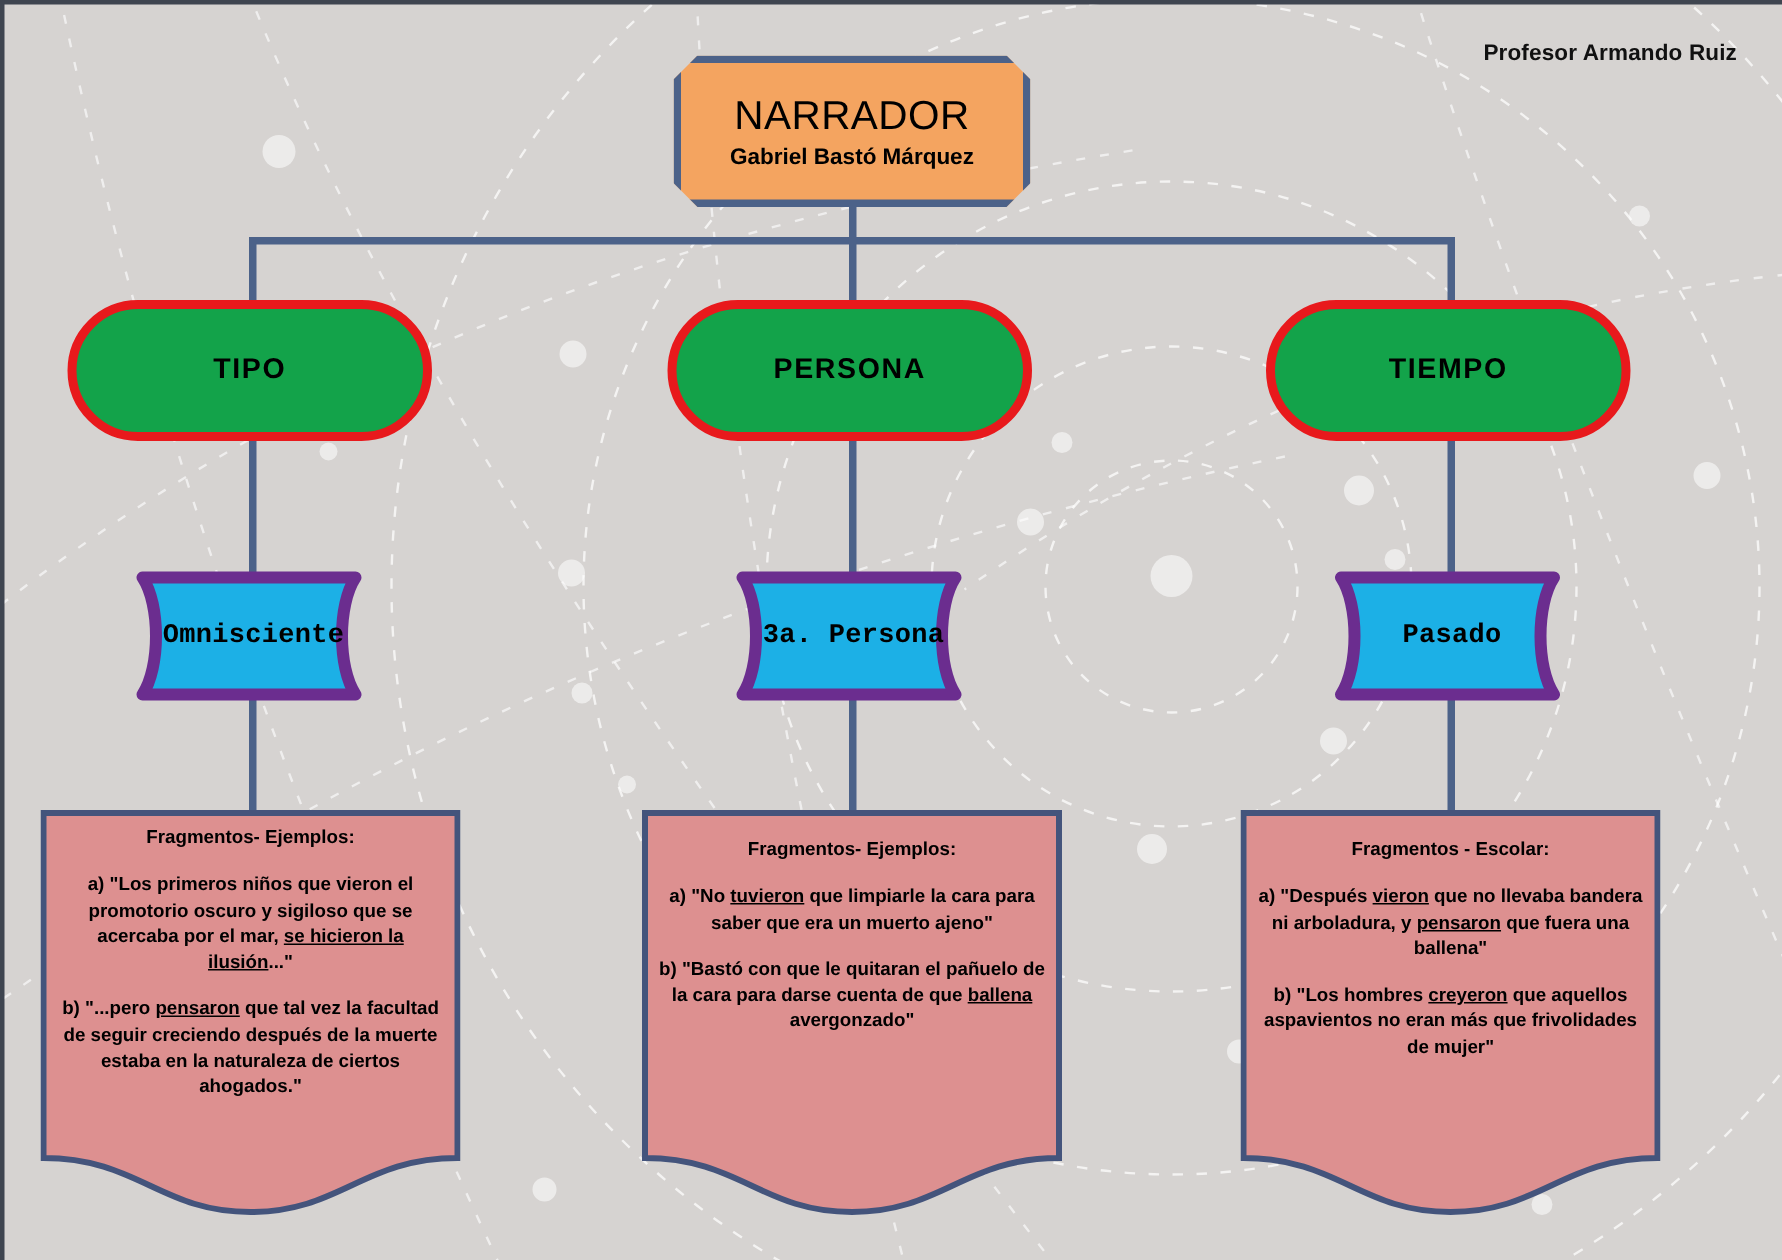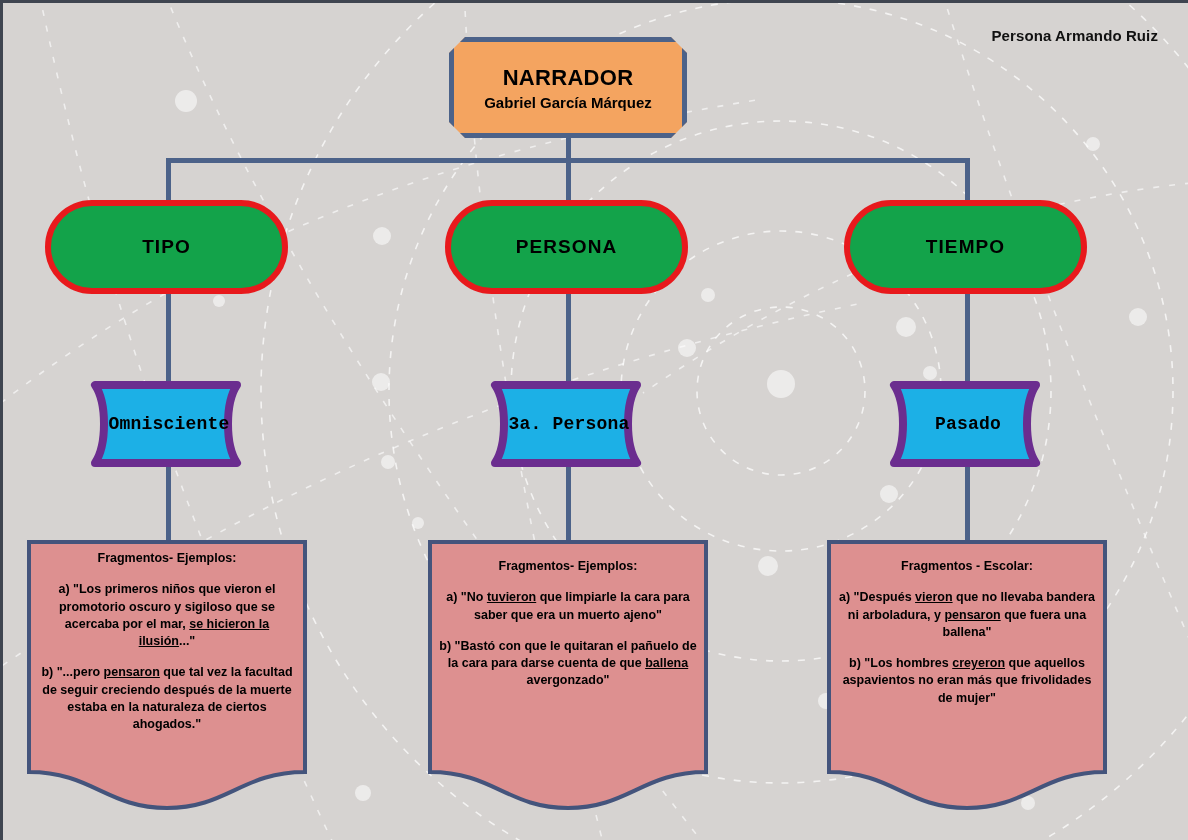"Persona Armando Ruiz" div { text: Persona -> Profesor }
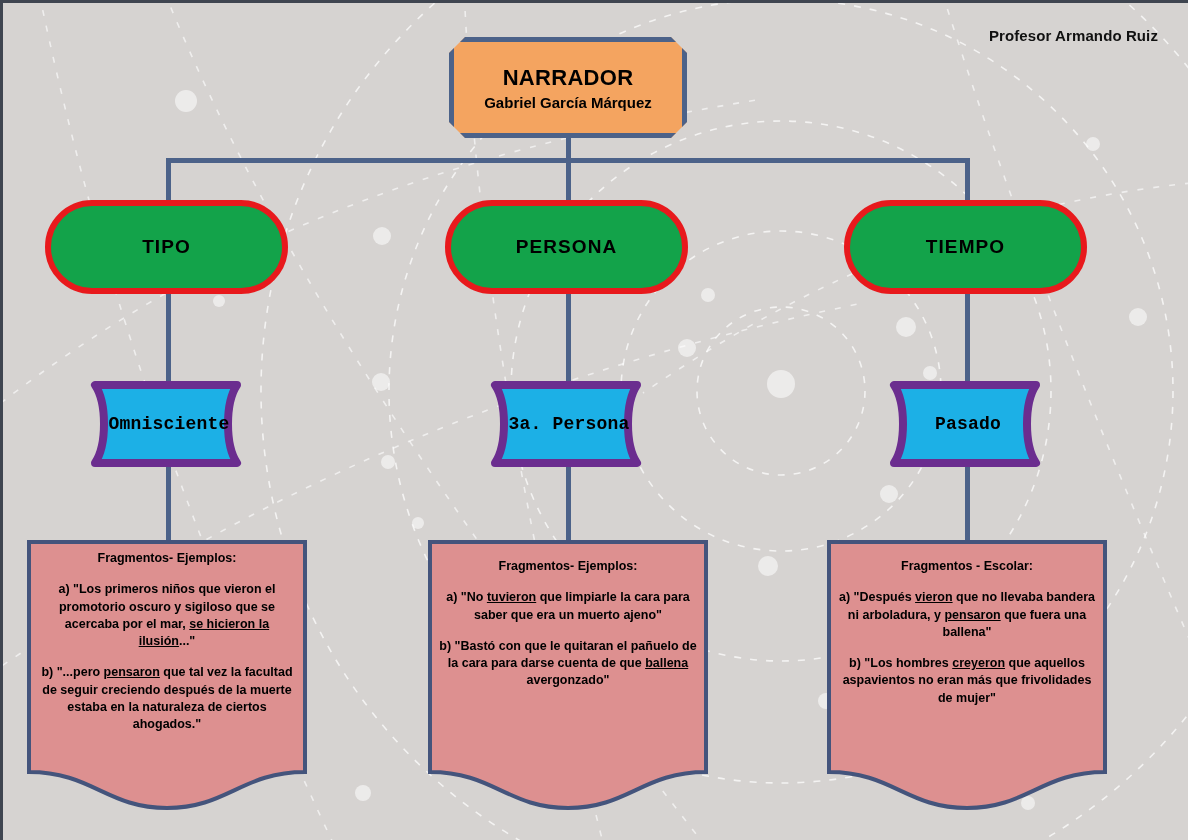"NARRADOR" .root-title { font-size: 22px -> 27px; font-weight: bold -> normal }
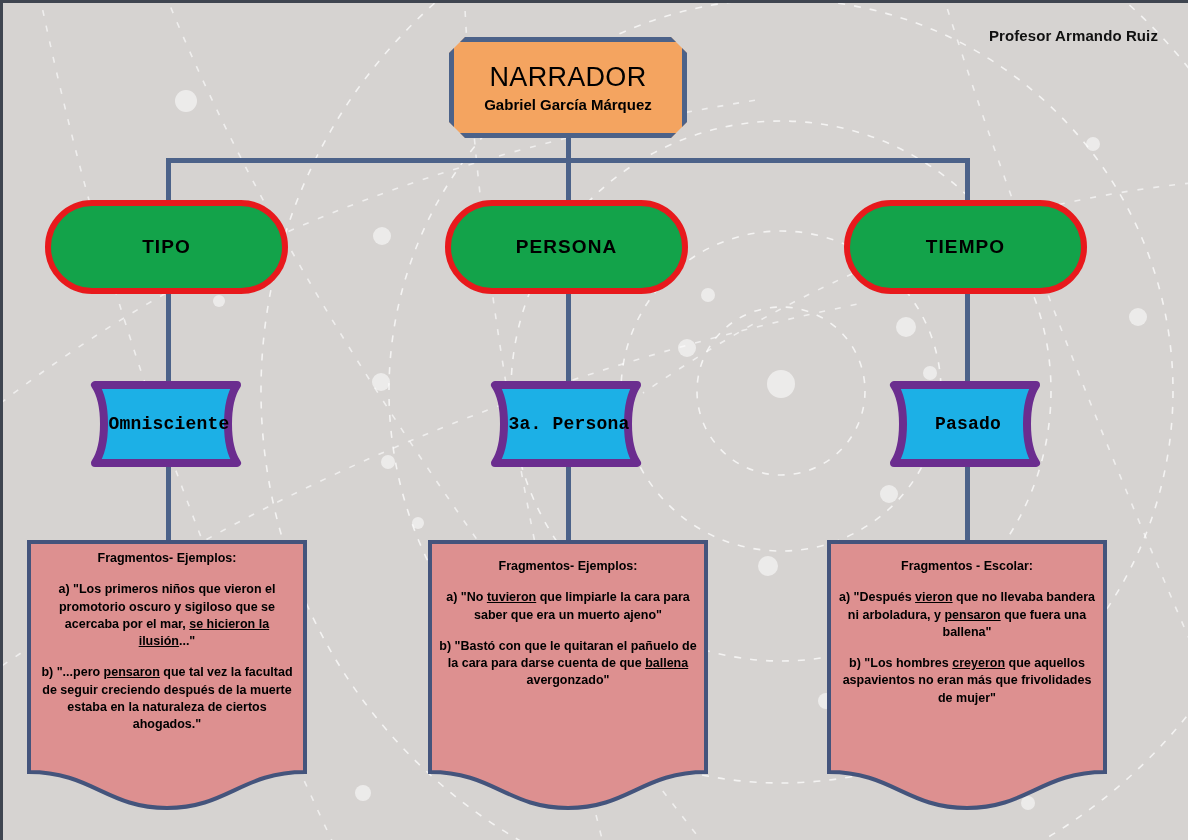"Gabriel García Márquez" div.root-author { text: García -> Bastó }
